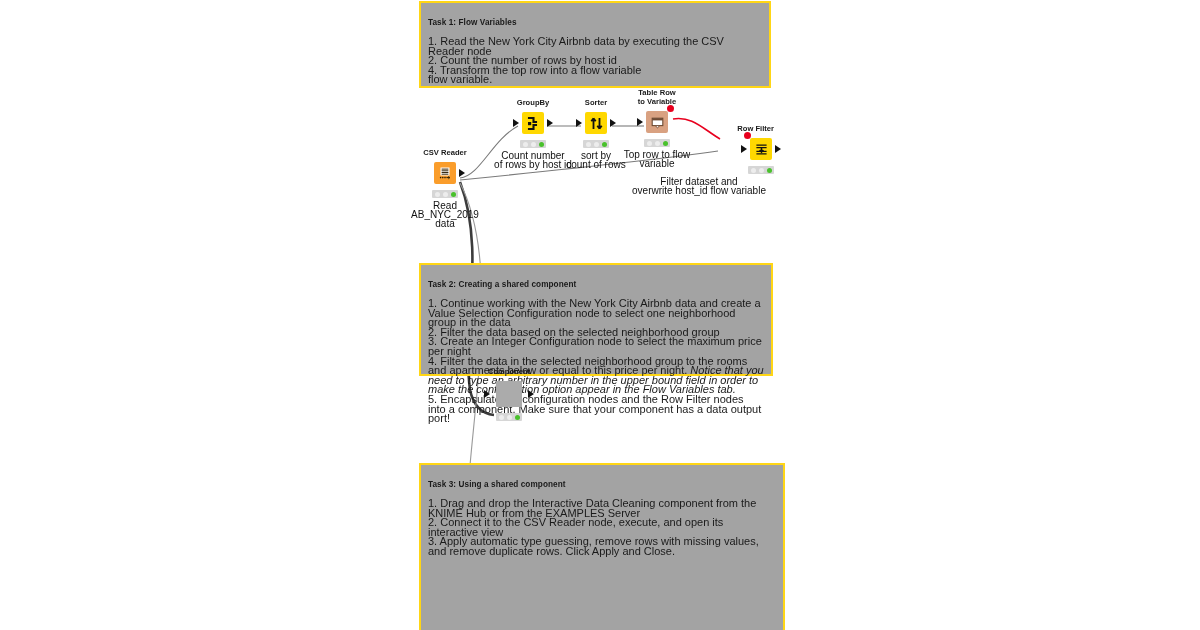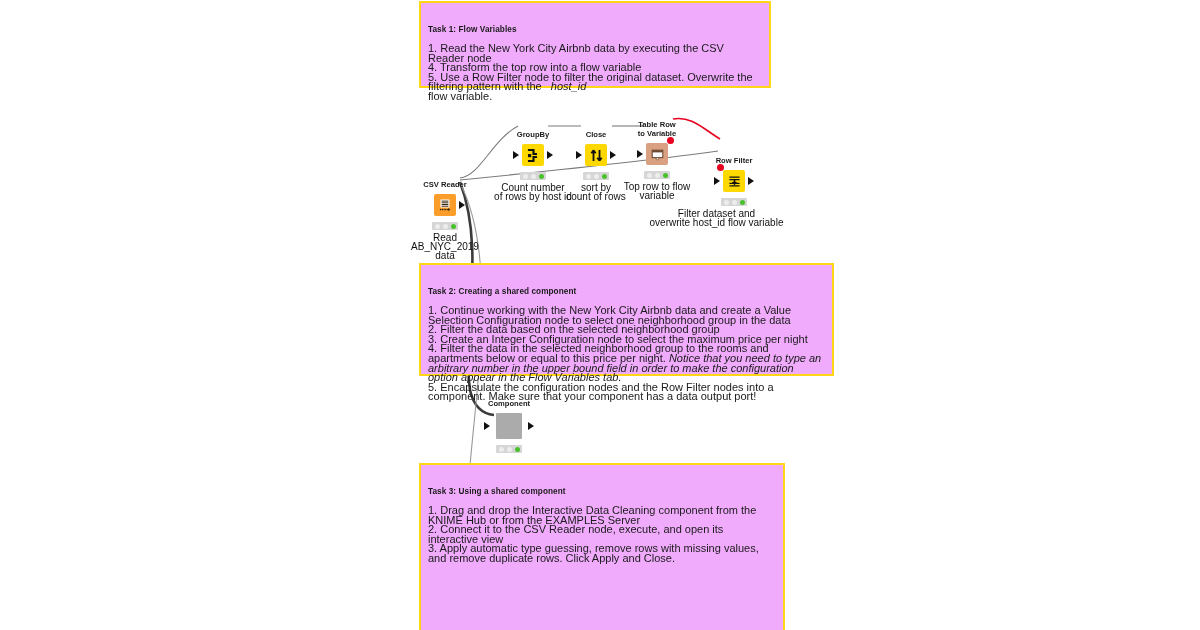"Task 1: Flow Variables" .annotation { background: #f0abfc -> #a3a3a3; padding: 21px 7px 7px 7px -> 14px 7px 7px 7px }
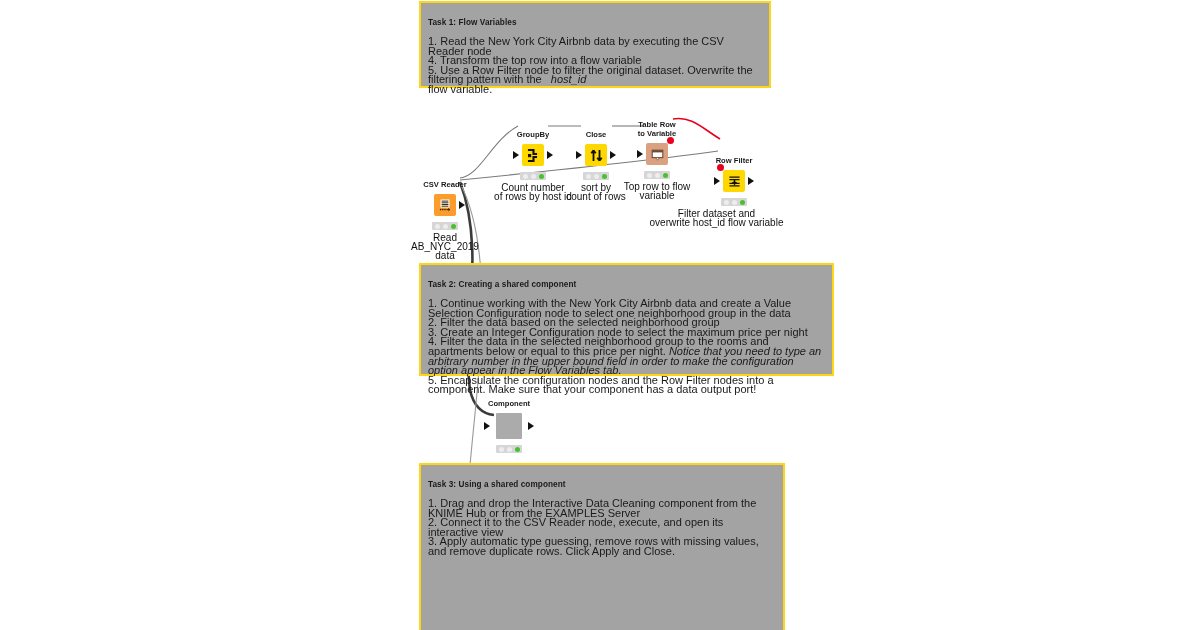"2. Count the number of" div.ann-line { html: none -> <div>2. Count the number of rows by host id</div> }
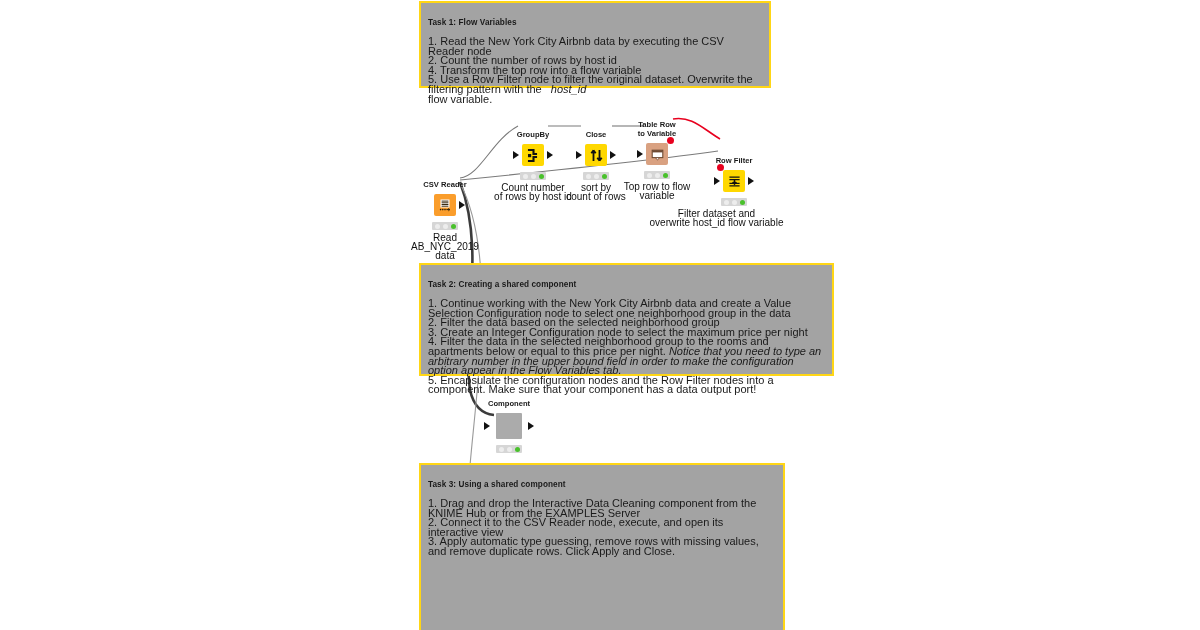"5. Use a Row Filter" div.ann-line { html: <div><span>5. Use a Row Filter node to filter the original dataset. Overwrite the filtering pattern with the </span><span></span><em>host_id</em></div> -> none }
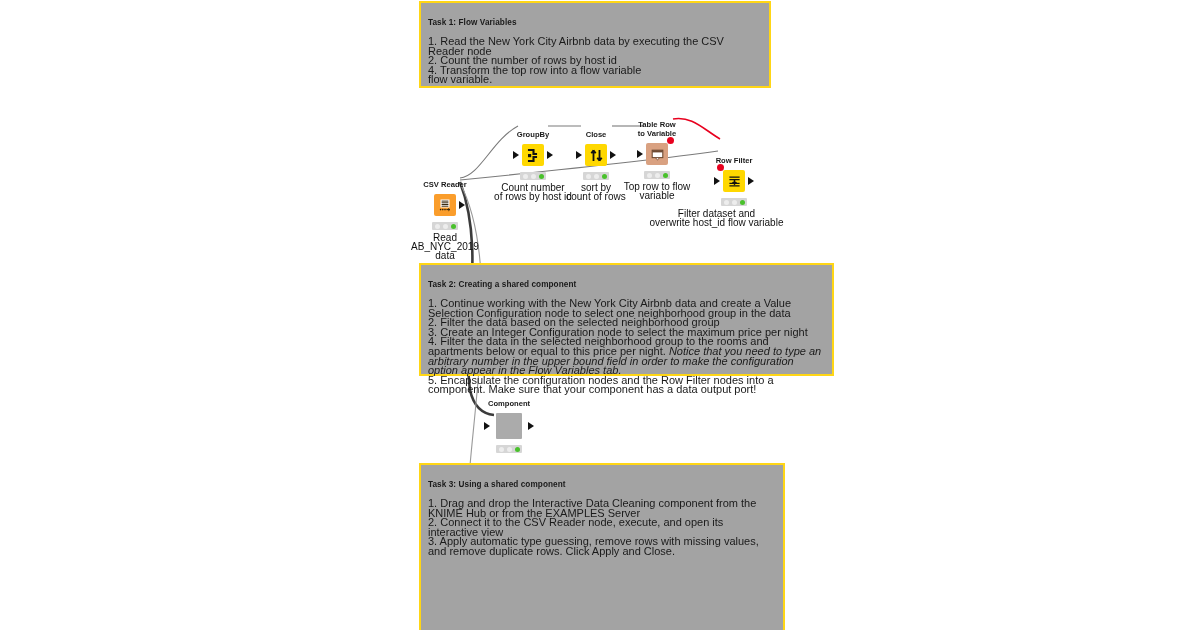"Table Row" .node-title { margin-top: 32px -> none }
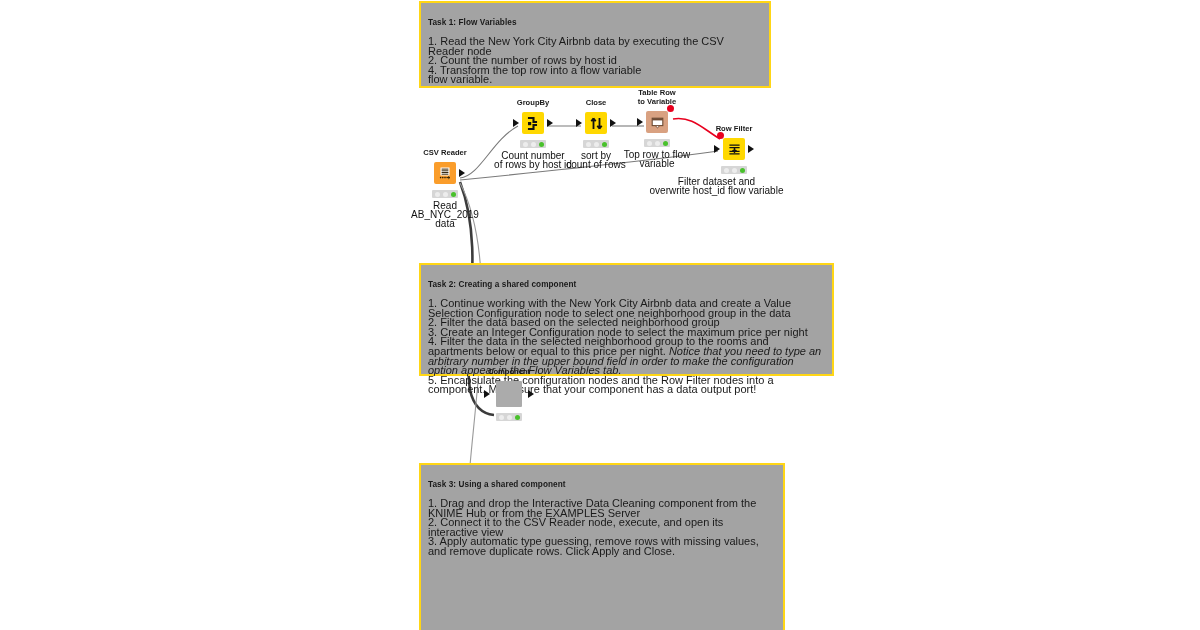"Close" div.node-title { text: Close -> Sorter }
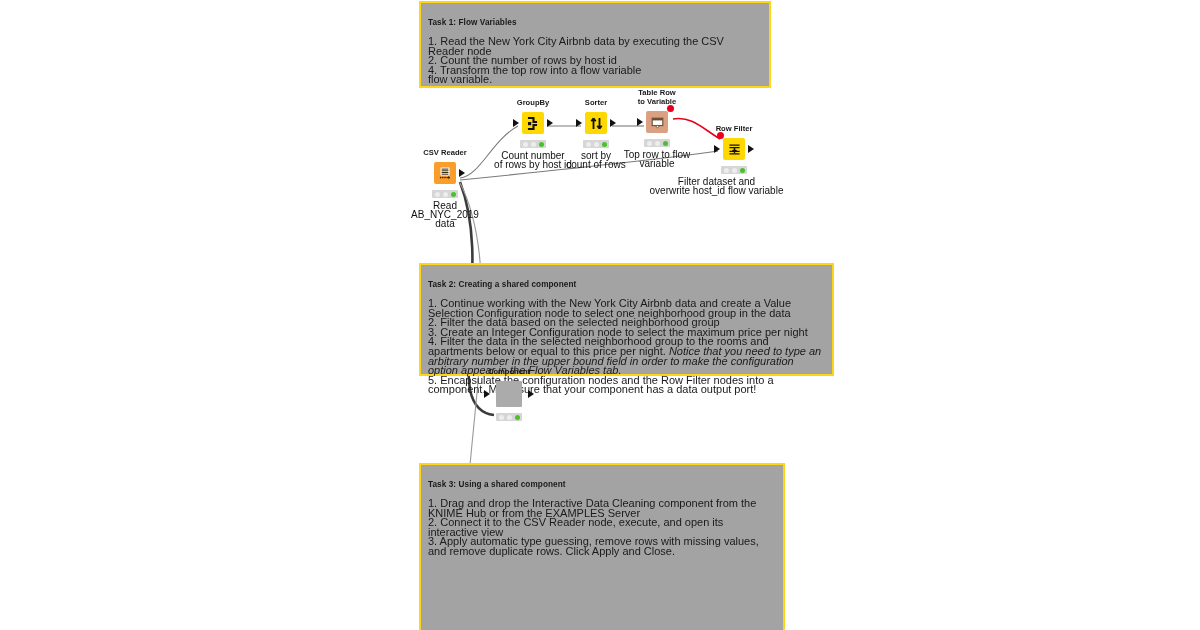"Row Filter" div.node { align-items: none -> flex-end }
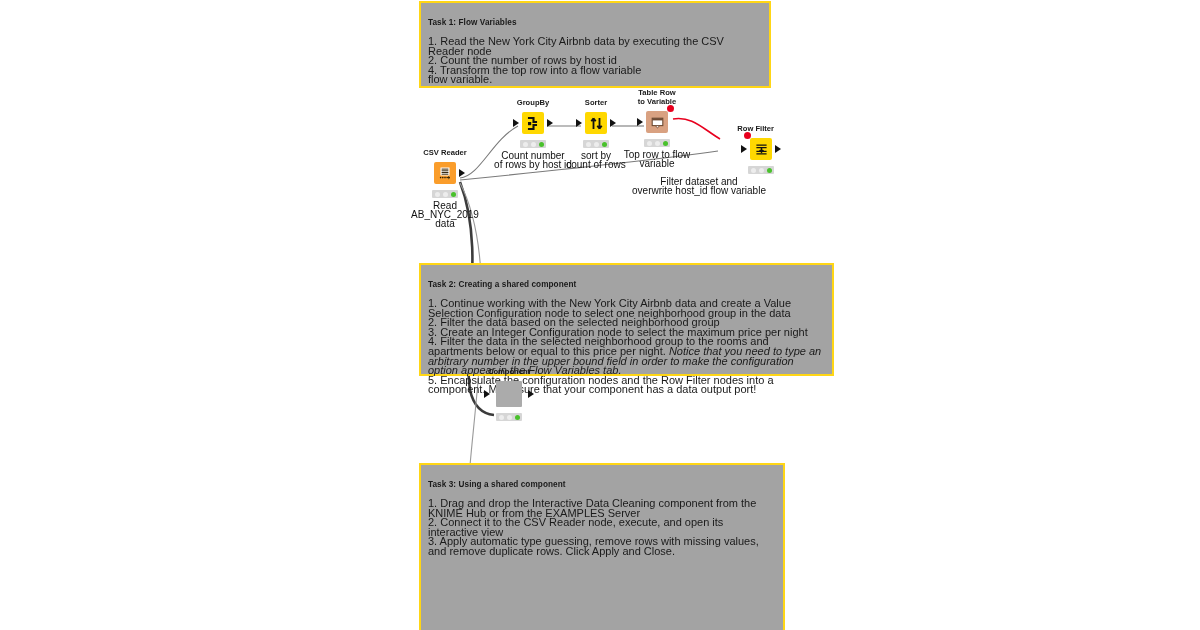"Task 2: Creating a shared" div.annotation { width: 415px -> 354px }
